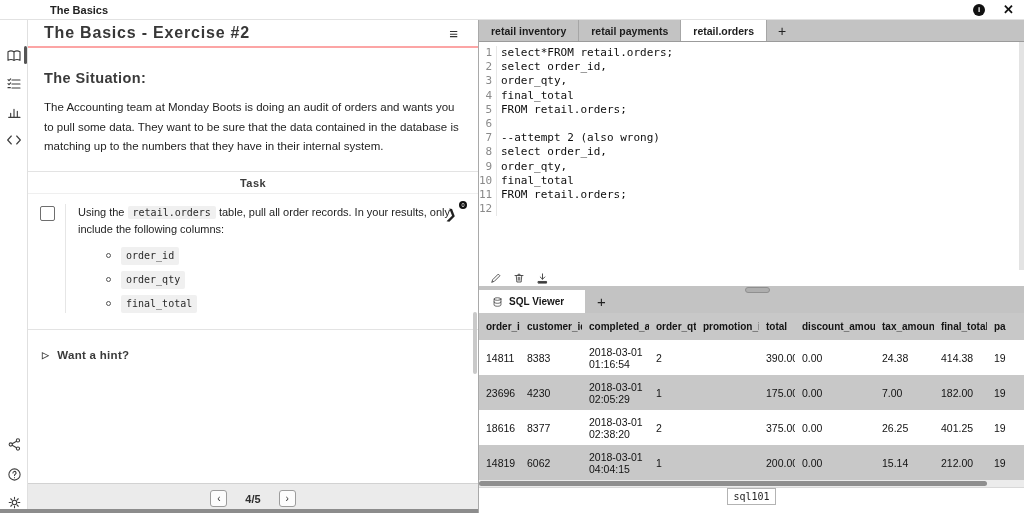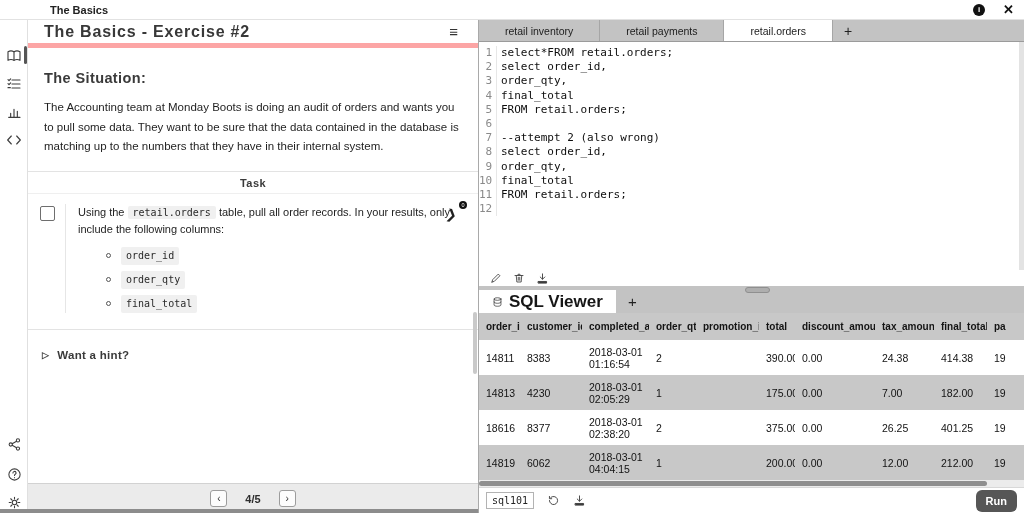"The Basics - Exercise #2" .lesson-header { border-bottom: 5px solid #fca5a5 -> 2px solid #fca5a5 }
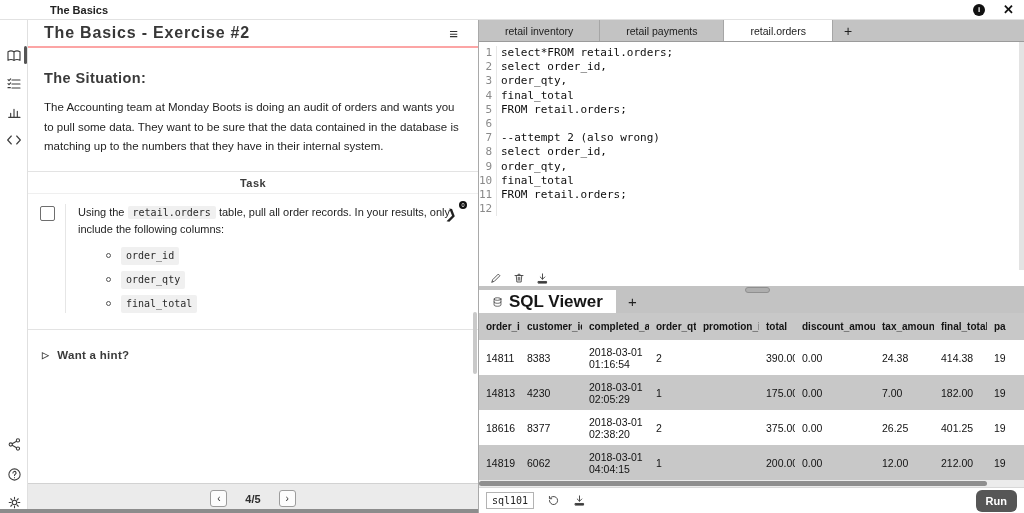"retail inventory" .tab { font-weight: normal -> bold; padding: 0 26px -> 0 12px }
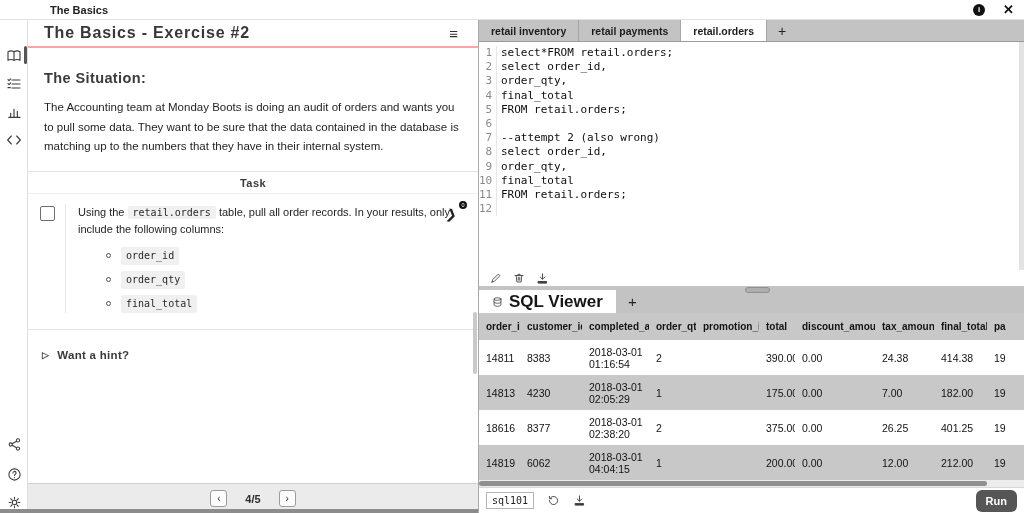"SQL Viewer" .rtab { font-size: 17px -> 10px }
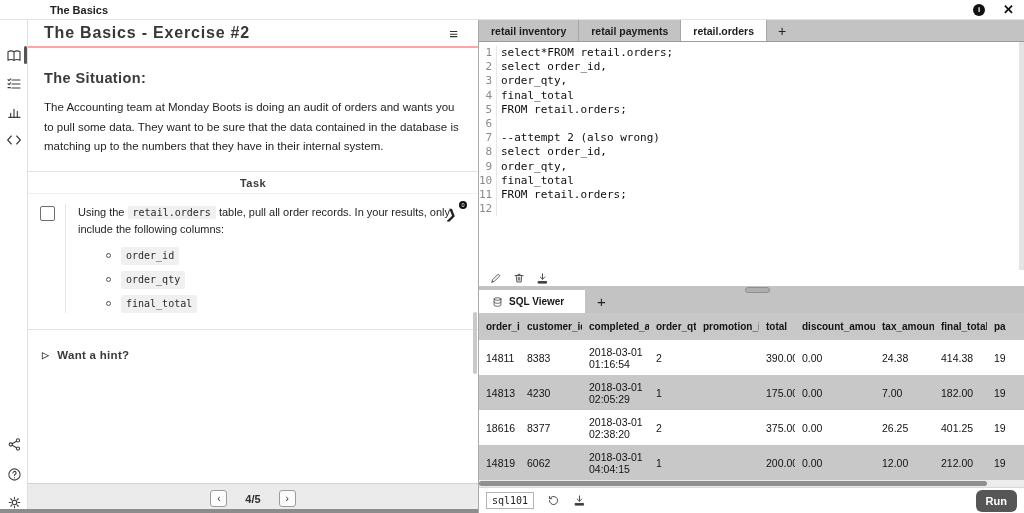"14813" td { text: 14813 -> 23696 }
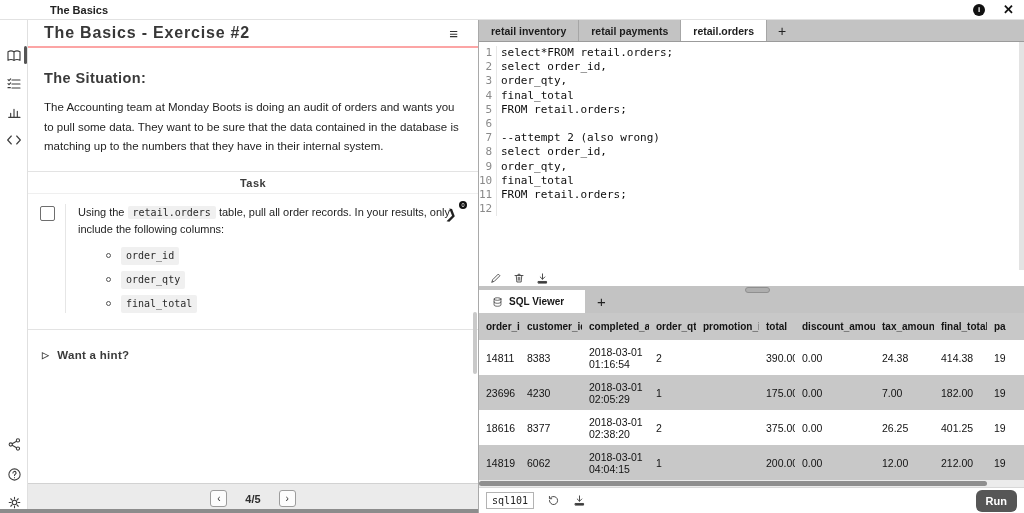"12.00" td { text: 12.00 -> 15.14 }
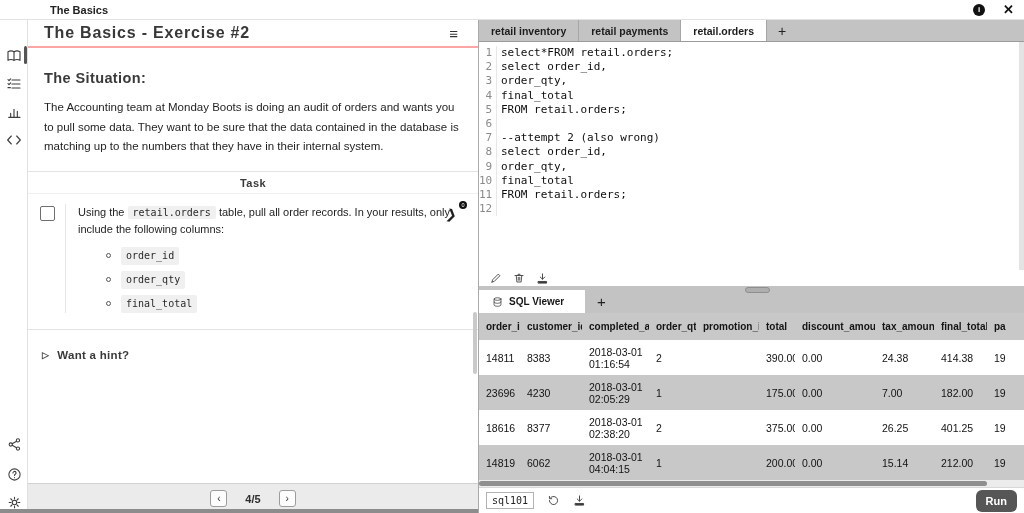"sql101" .runbar { flex-direction: none -> column }
